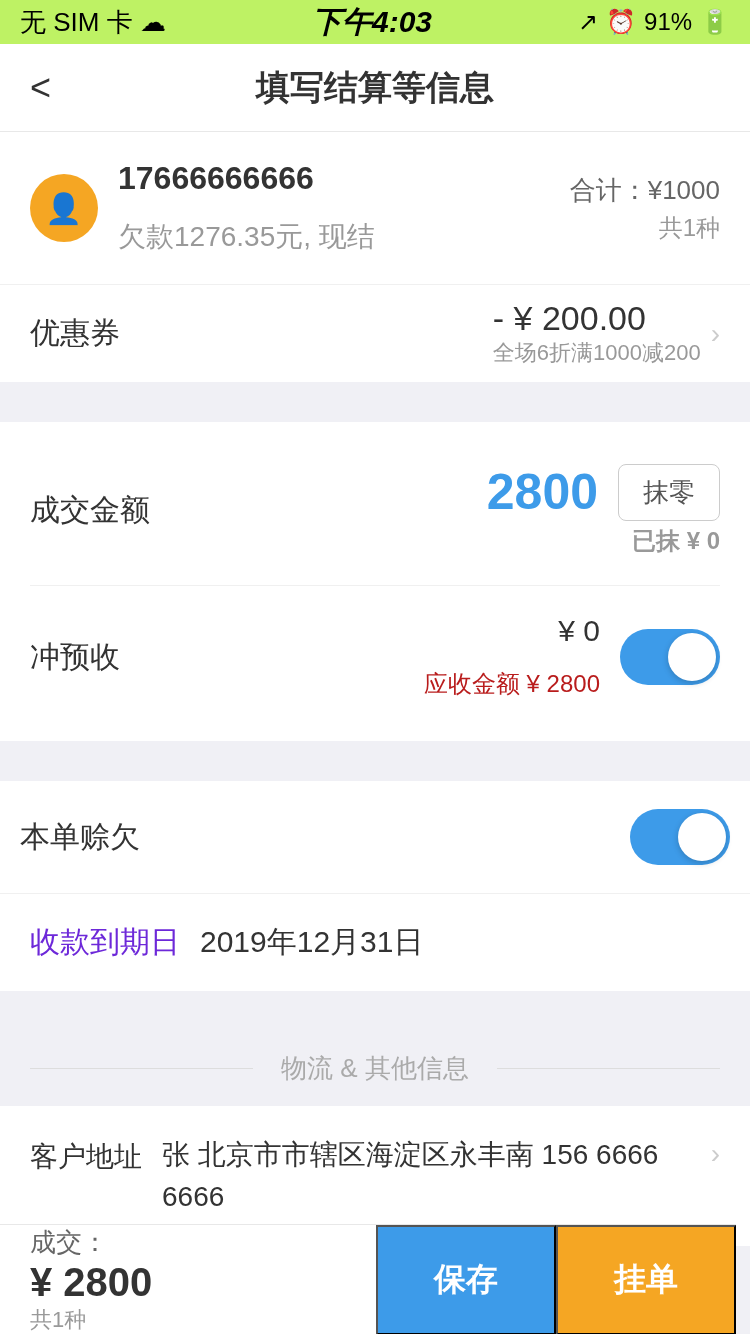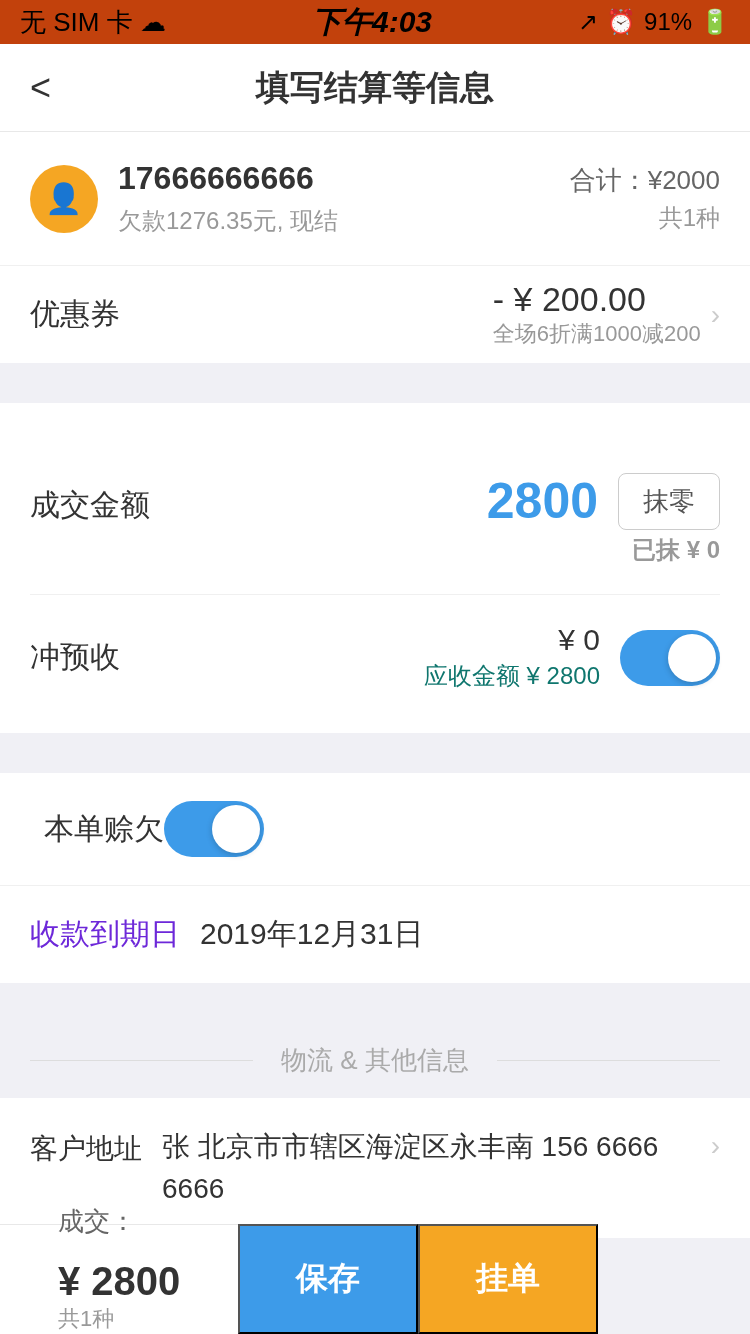"无 SIM 卡 ☁" .status-bar { background: #c2410c -> #bef264 }
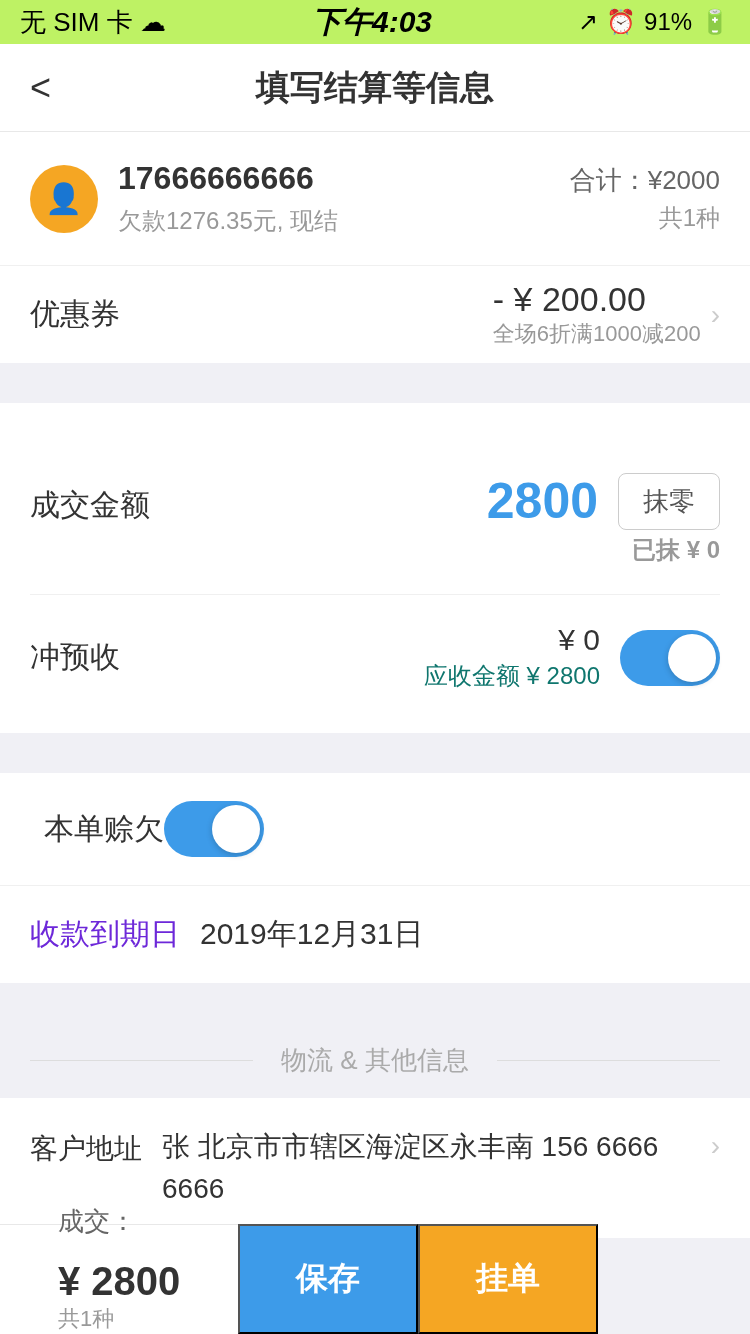"¥2000" span { text: ¥2000 -> ¥1000 }
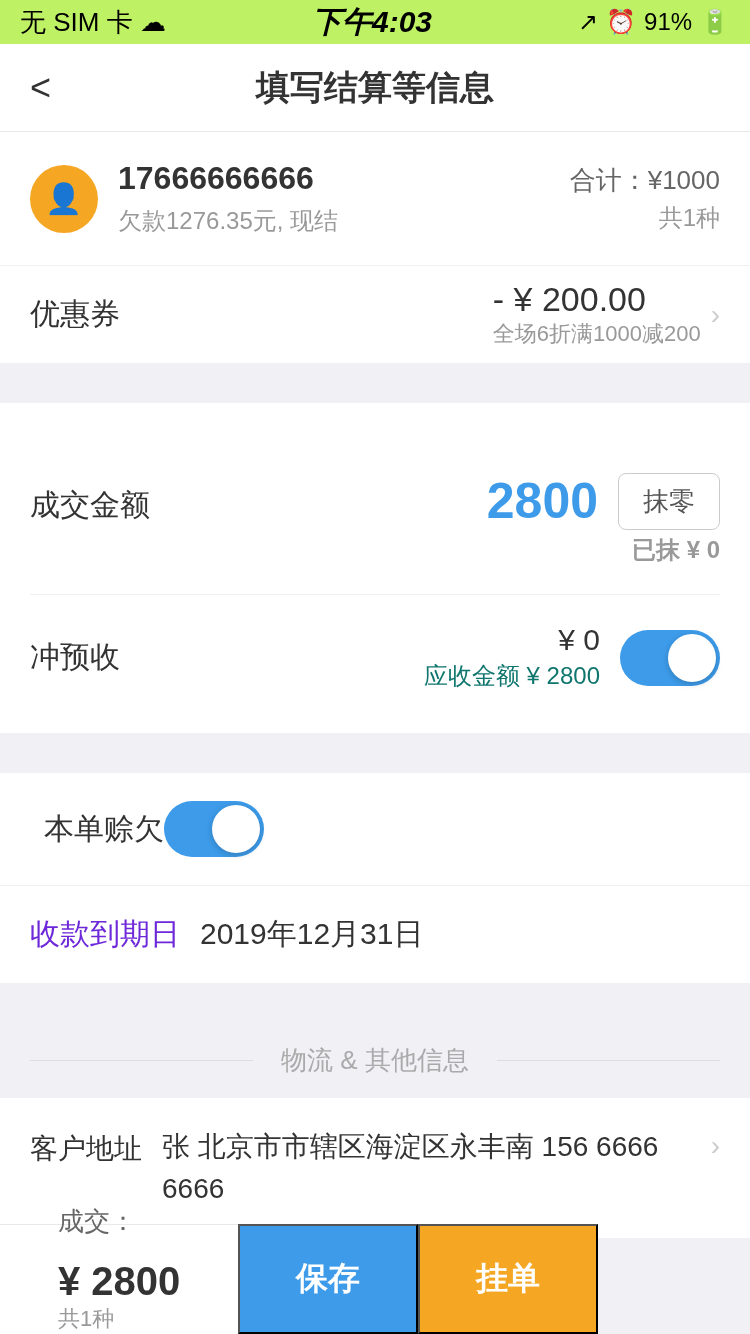"欠款1276.35元, 现结" .customer-info .debt { font-size: 24px -> 28px; margin-top: 8px -> 21px }
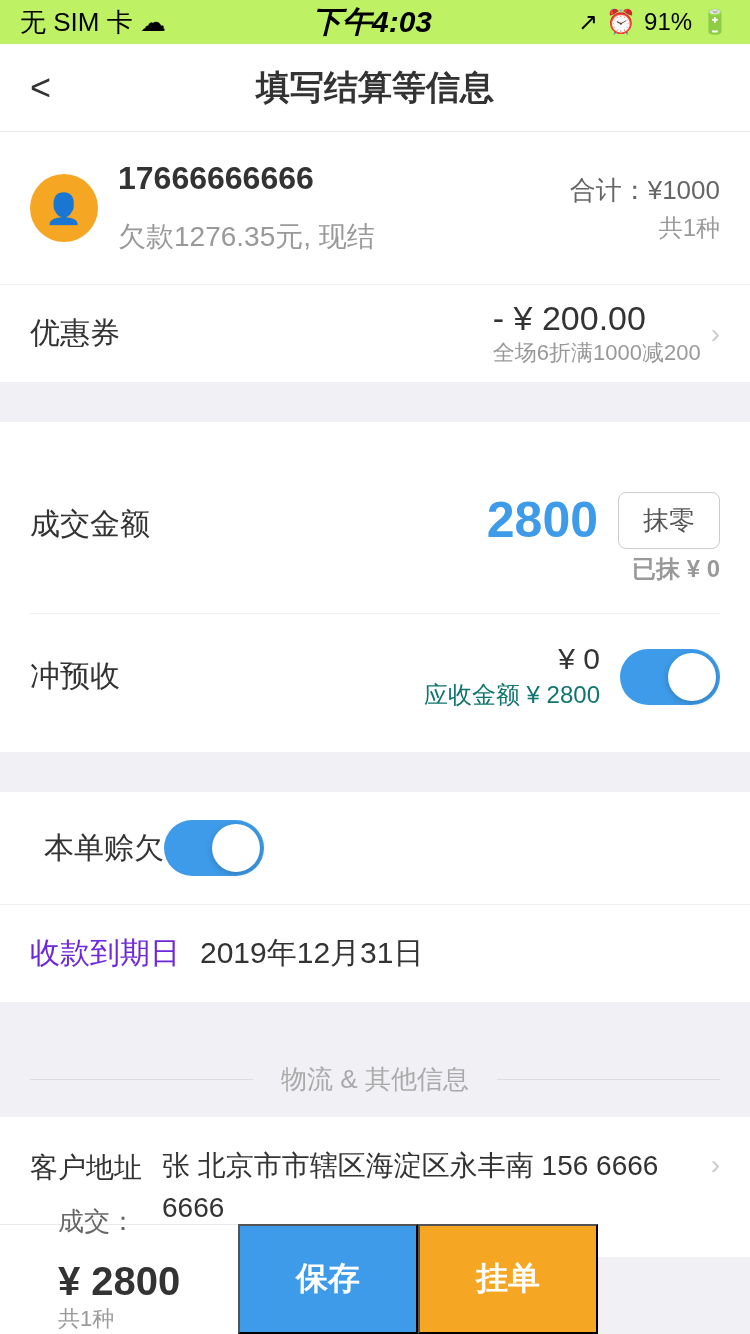"2800" .amount-right { margin-top: 28px -> none }
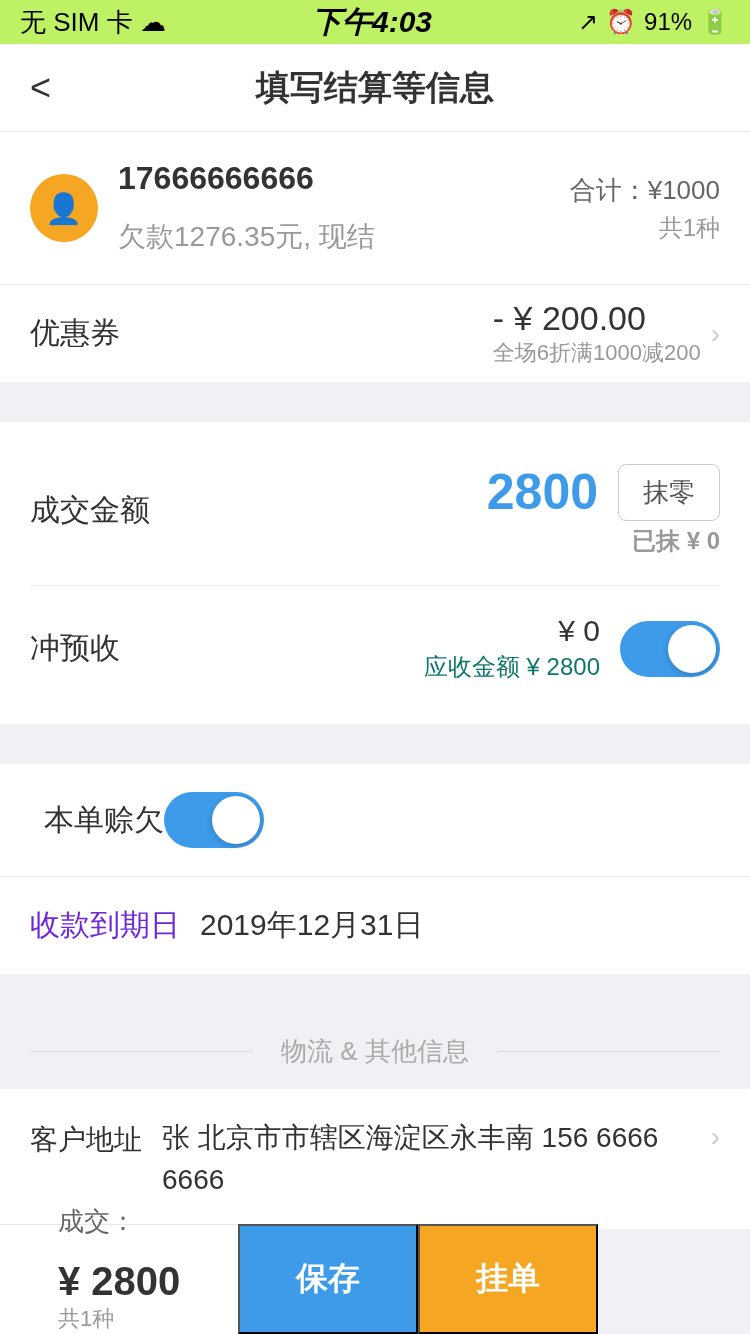"应收金额 ¥ 2800" .prepay-sub { color: #0f766e -> #b91c1c; margin-top: 3px -> 20px }
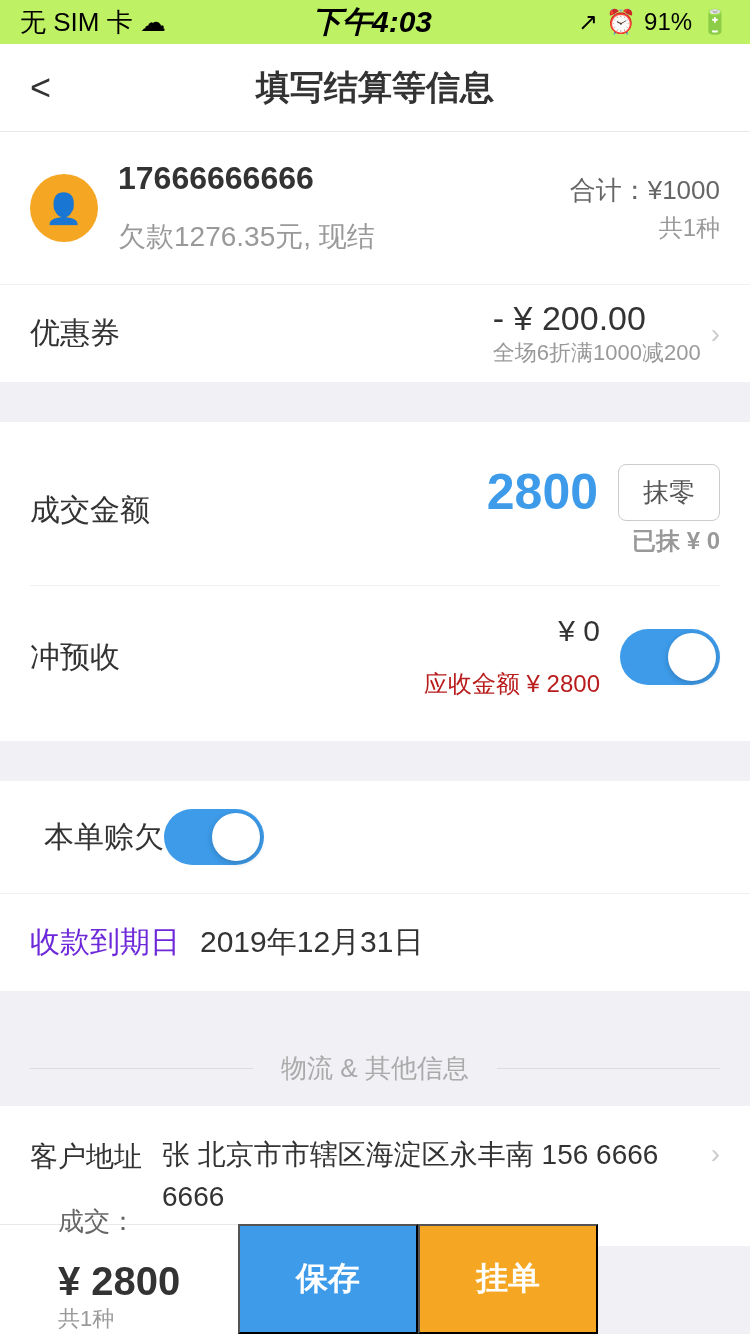"本单赊欠" .debt-row { justify-content: flex-start -> space-between; padding: 28px 44px -> 28px 20px }
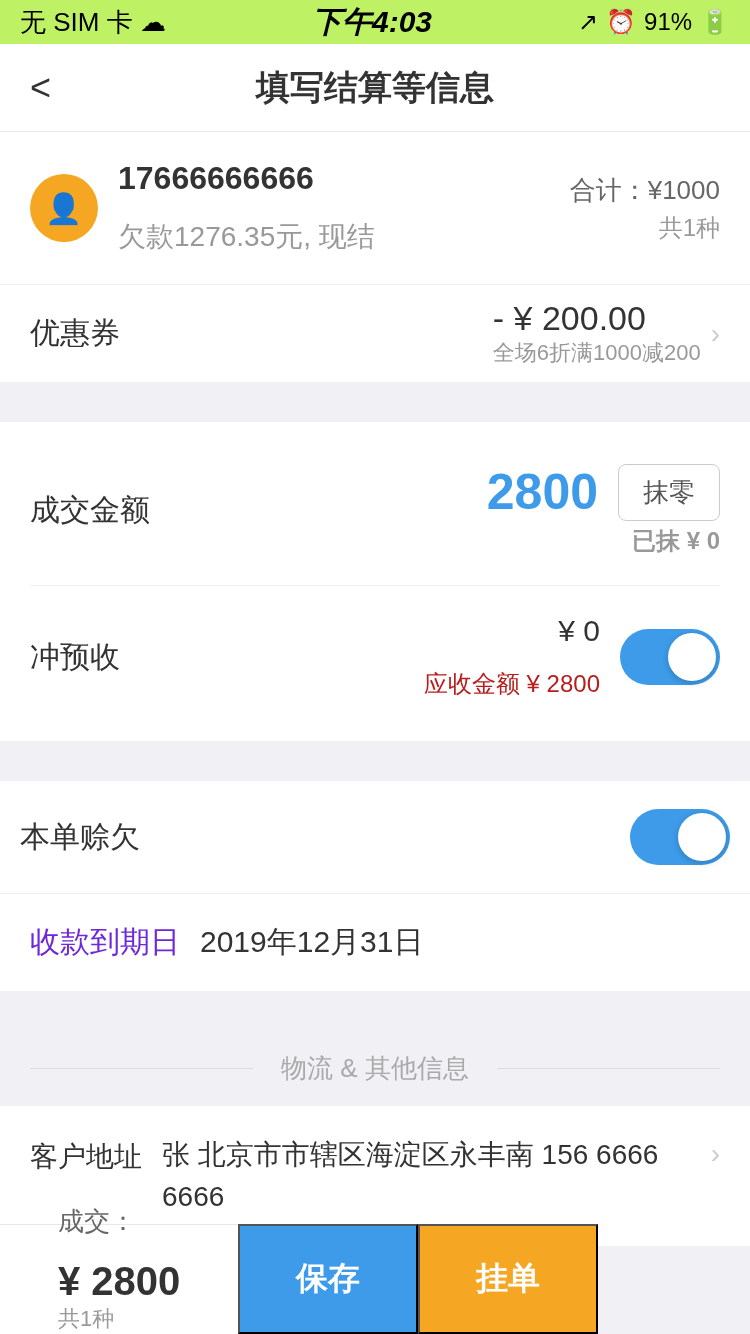"成交：" .bottom-bar { align-items: flex-end -> flex-start; padding-left: 28px -> none; width: 598px -> 736px }
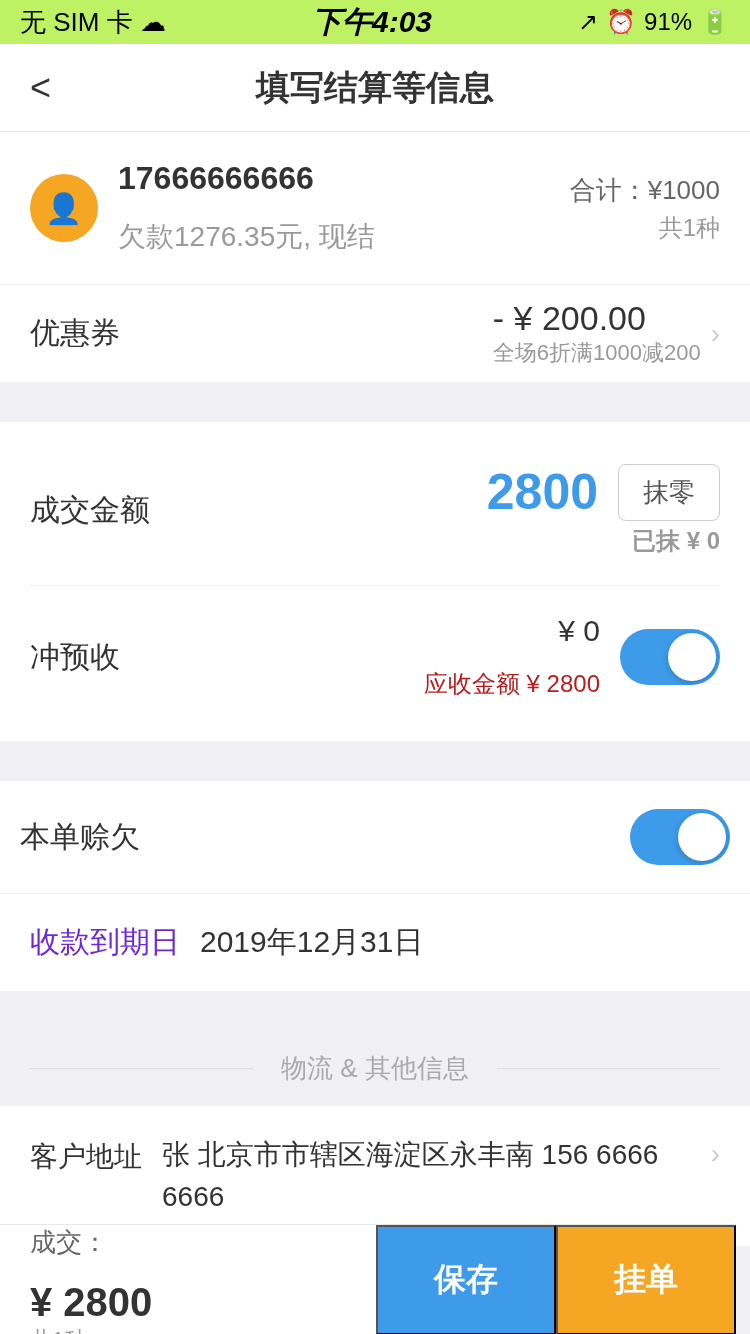"¥ 2800" .bottom-amount { margin-top: 20px -> none }
